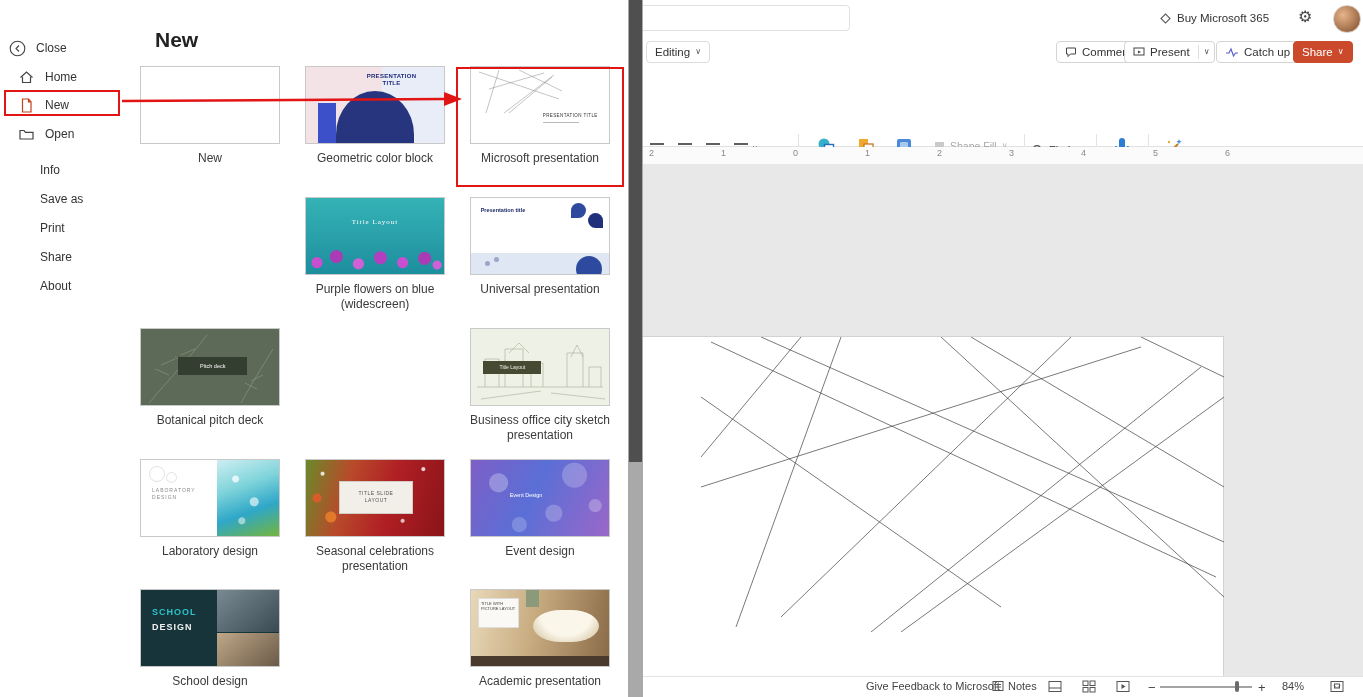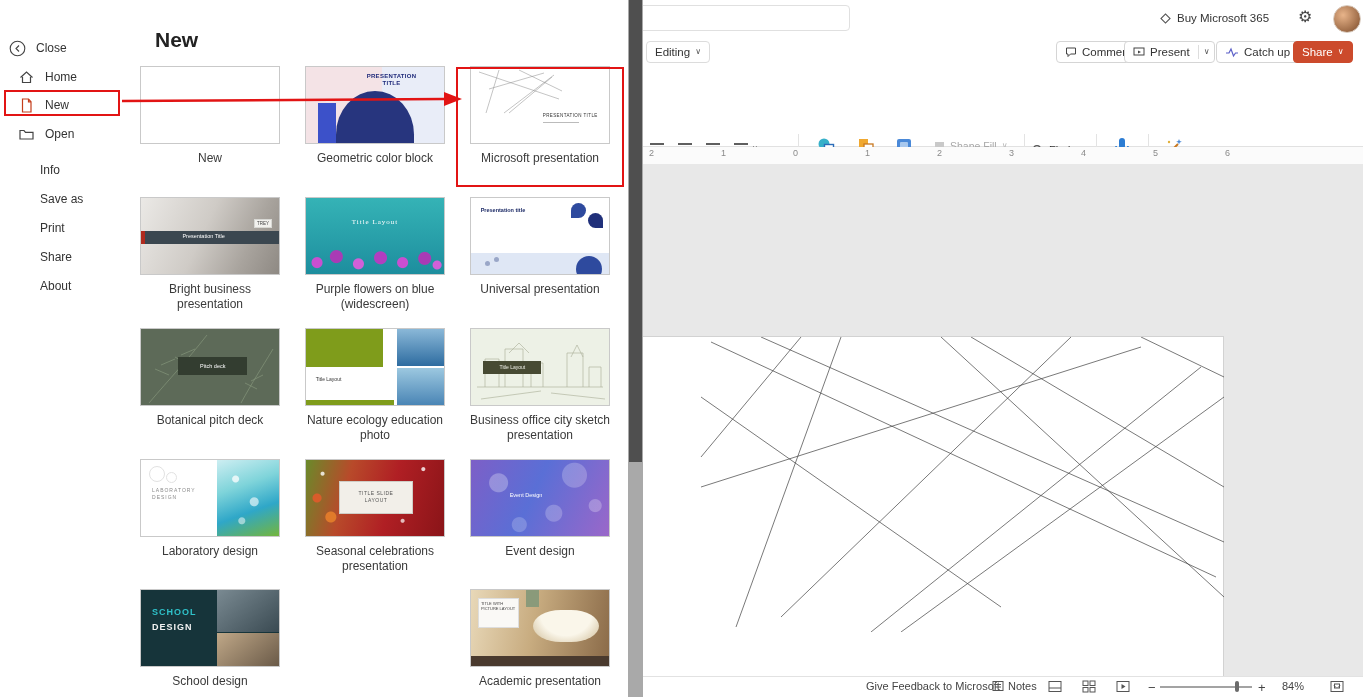"Bright business presentation" div.card { html: <div> <div> <div>TREY</div> <div></div> <div></div> <div>Presentation Title</div> </div> <div>Bright business presentation</div> </div> -> none }
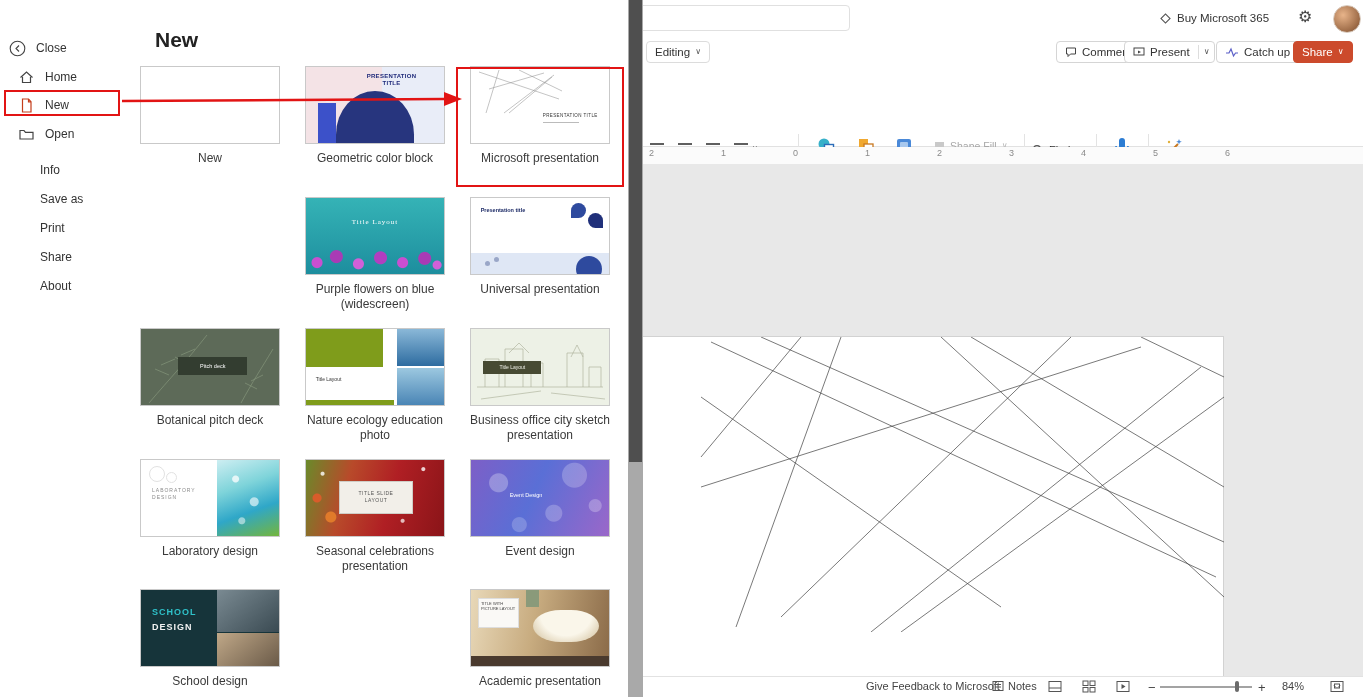"Nature ecology education photo" div.card { html: <div> <div> <div></div> <div></div> <div></div> <div>Title Layout</div> <div></div> </div> <div>Nature ecology education photo</div> </div> -> none }
